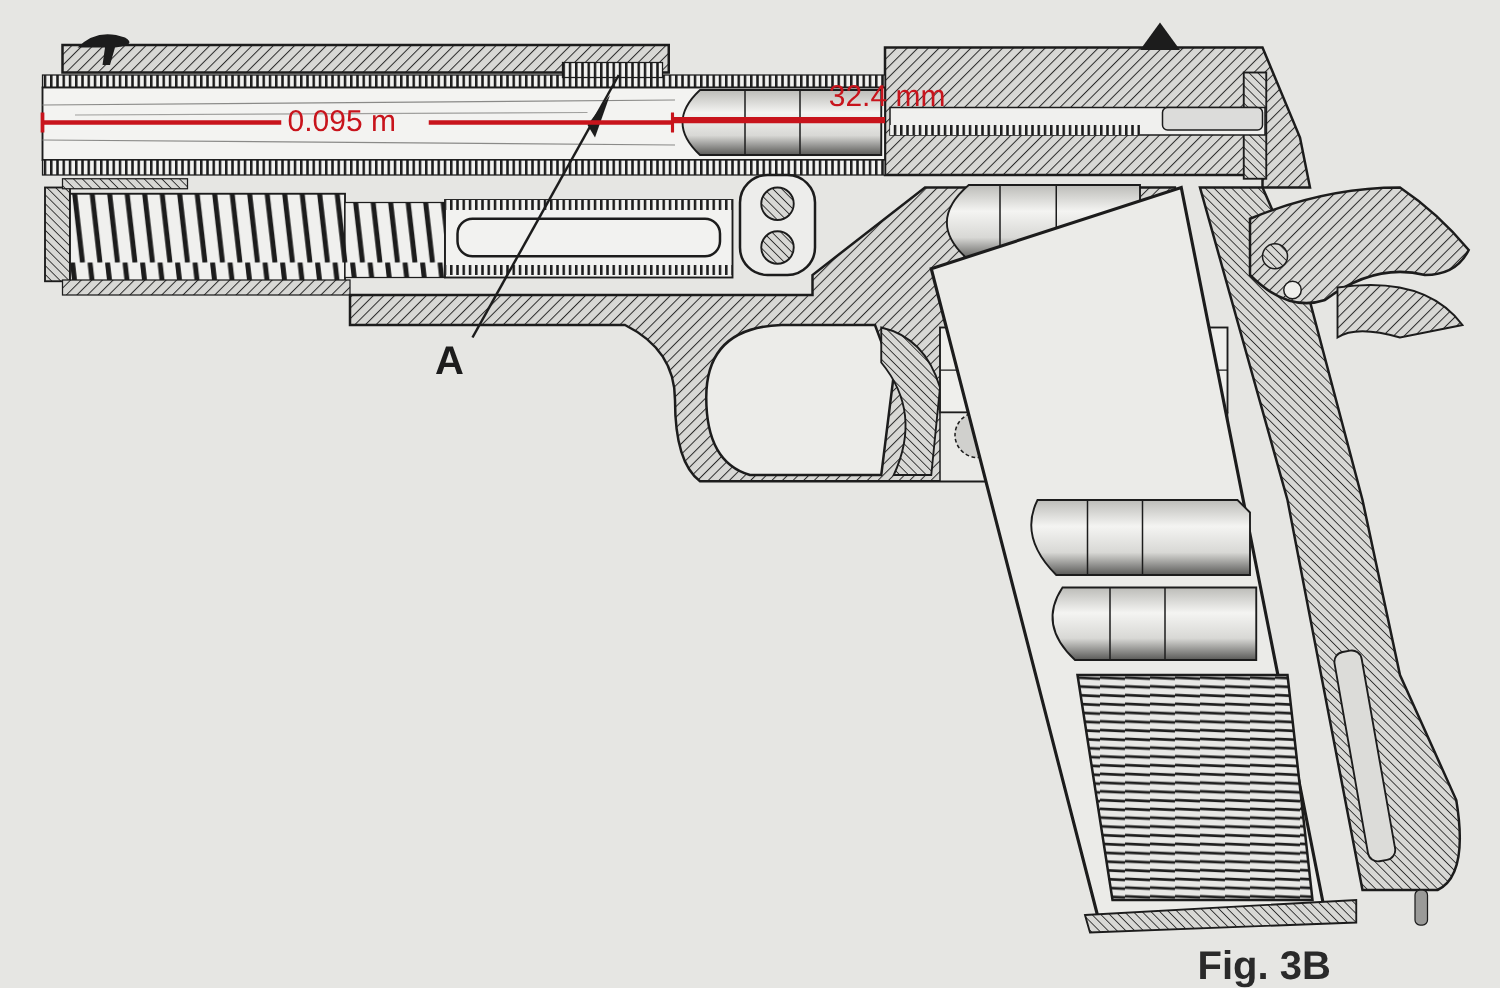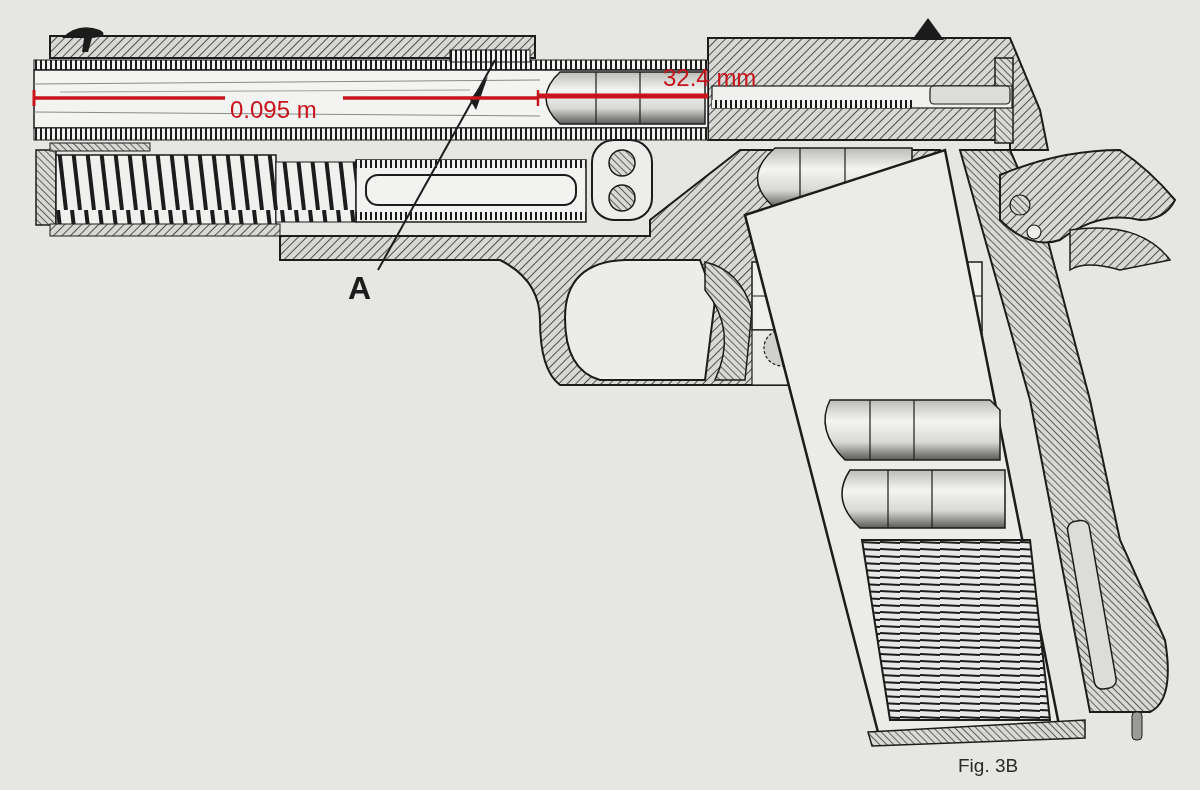"0.095 m" div.lbl { top: 98px -> 86px }
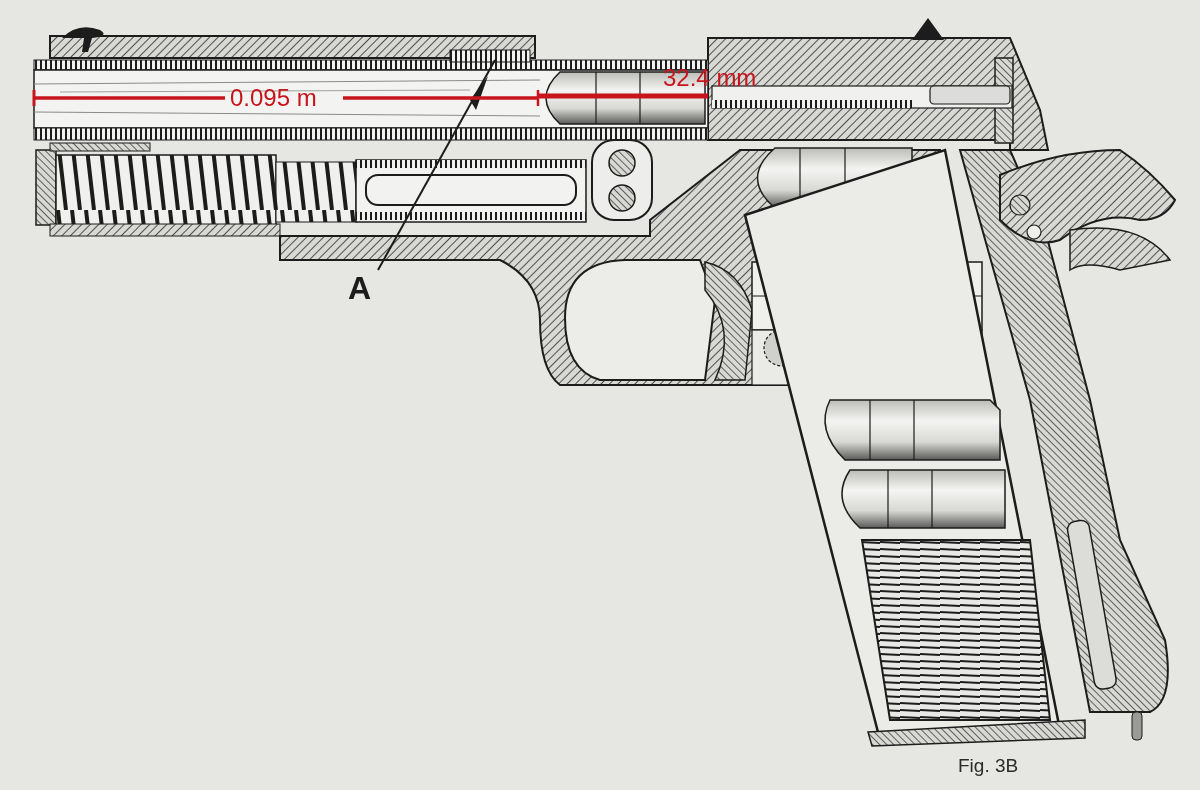"Fig. 3B" .fig { font-size: 19px -> 32px; font-weight: normal -> bold }
